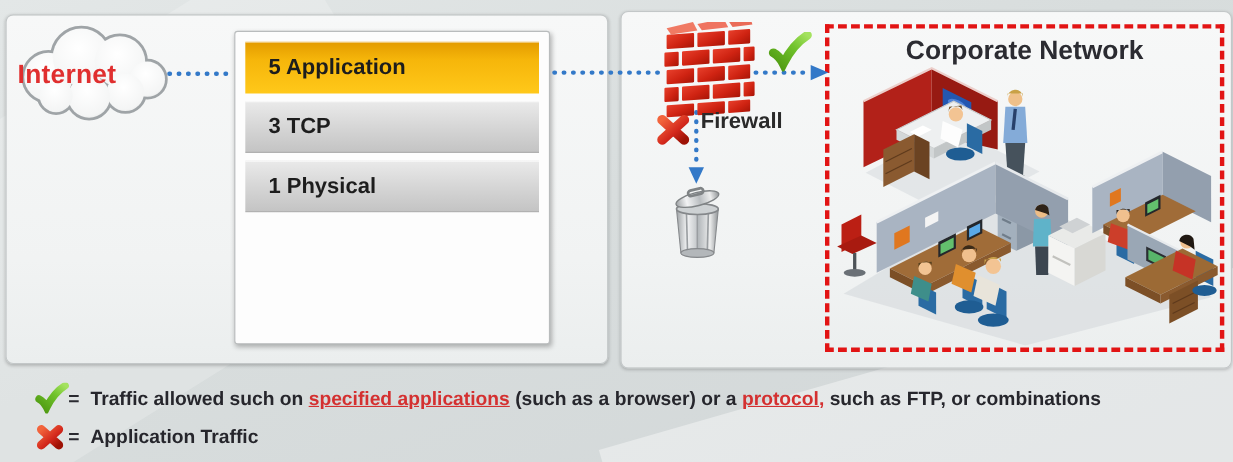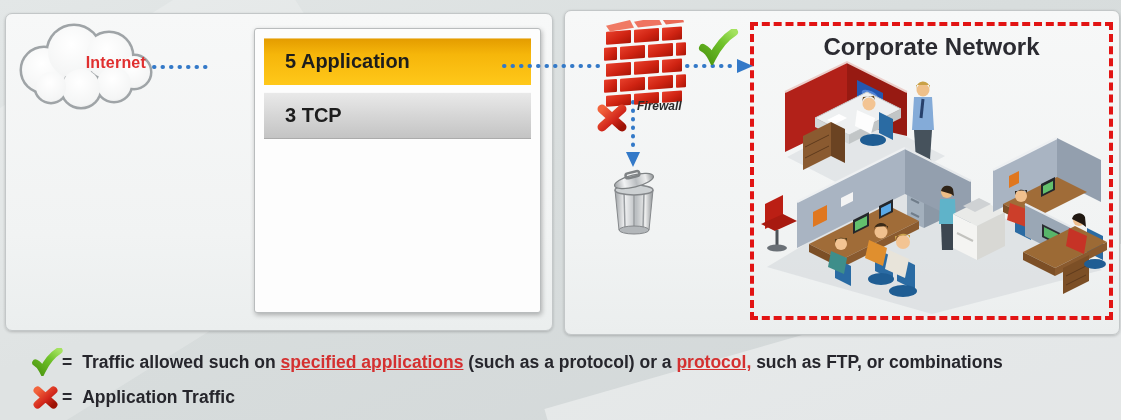"Internet" .cloud-label { font-size: 16px -> 24px; text-align: right -> left }
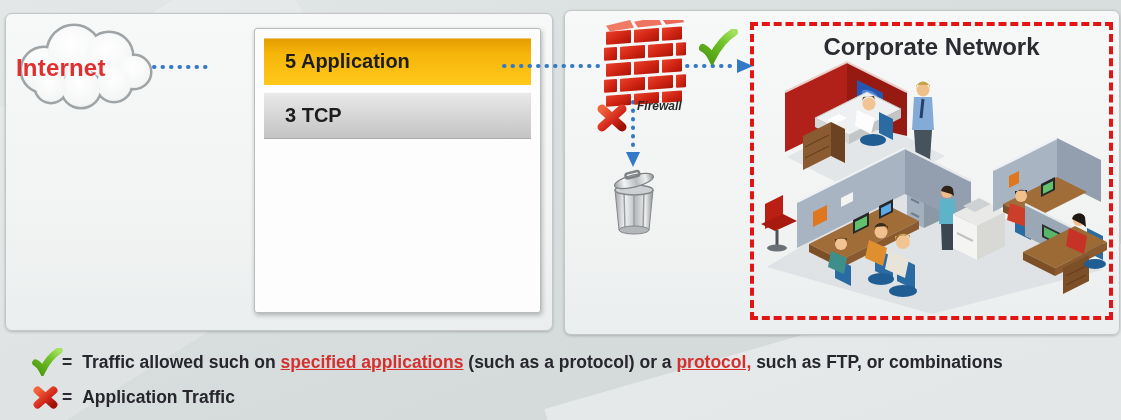"5 Application" .stack { margin-left: 41px -> none }
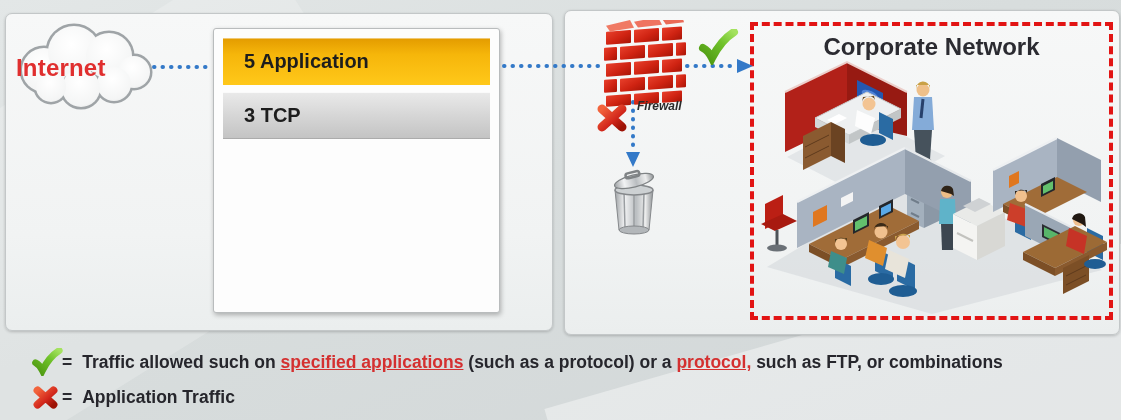"Firewall" .firewall-label { font-size: 12px -> 20px; font-style: italic -> none }
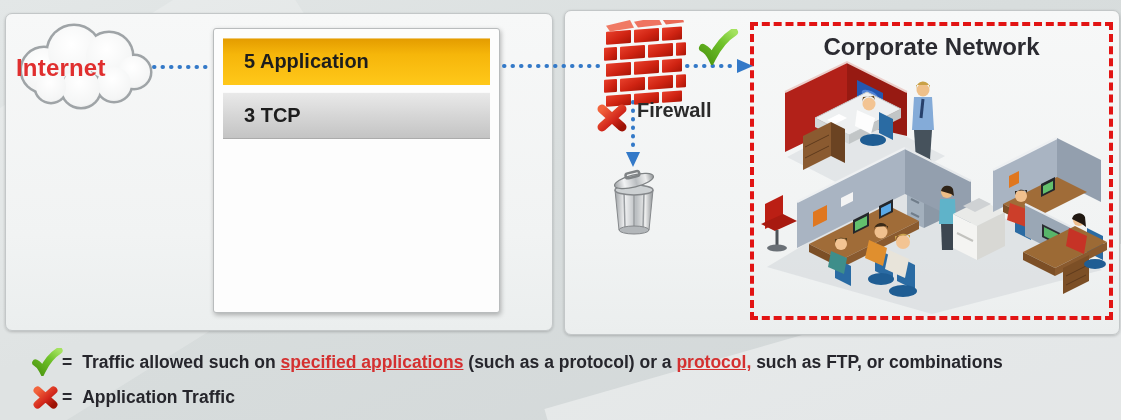"1 Physical" div.layer-row { html: none -> <div>1 Physical</div> }
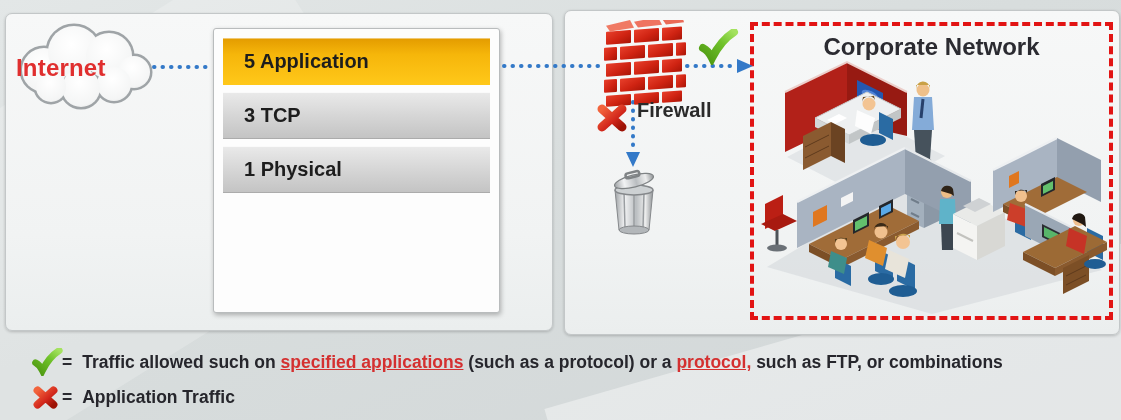"(such as a protocol) or" span { text: protocol -> browser }
